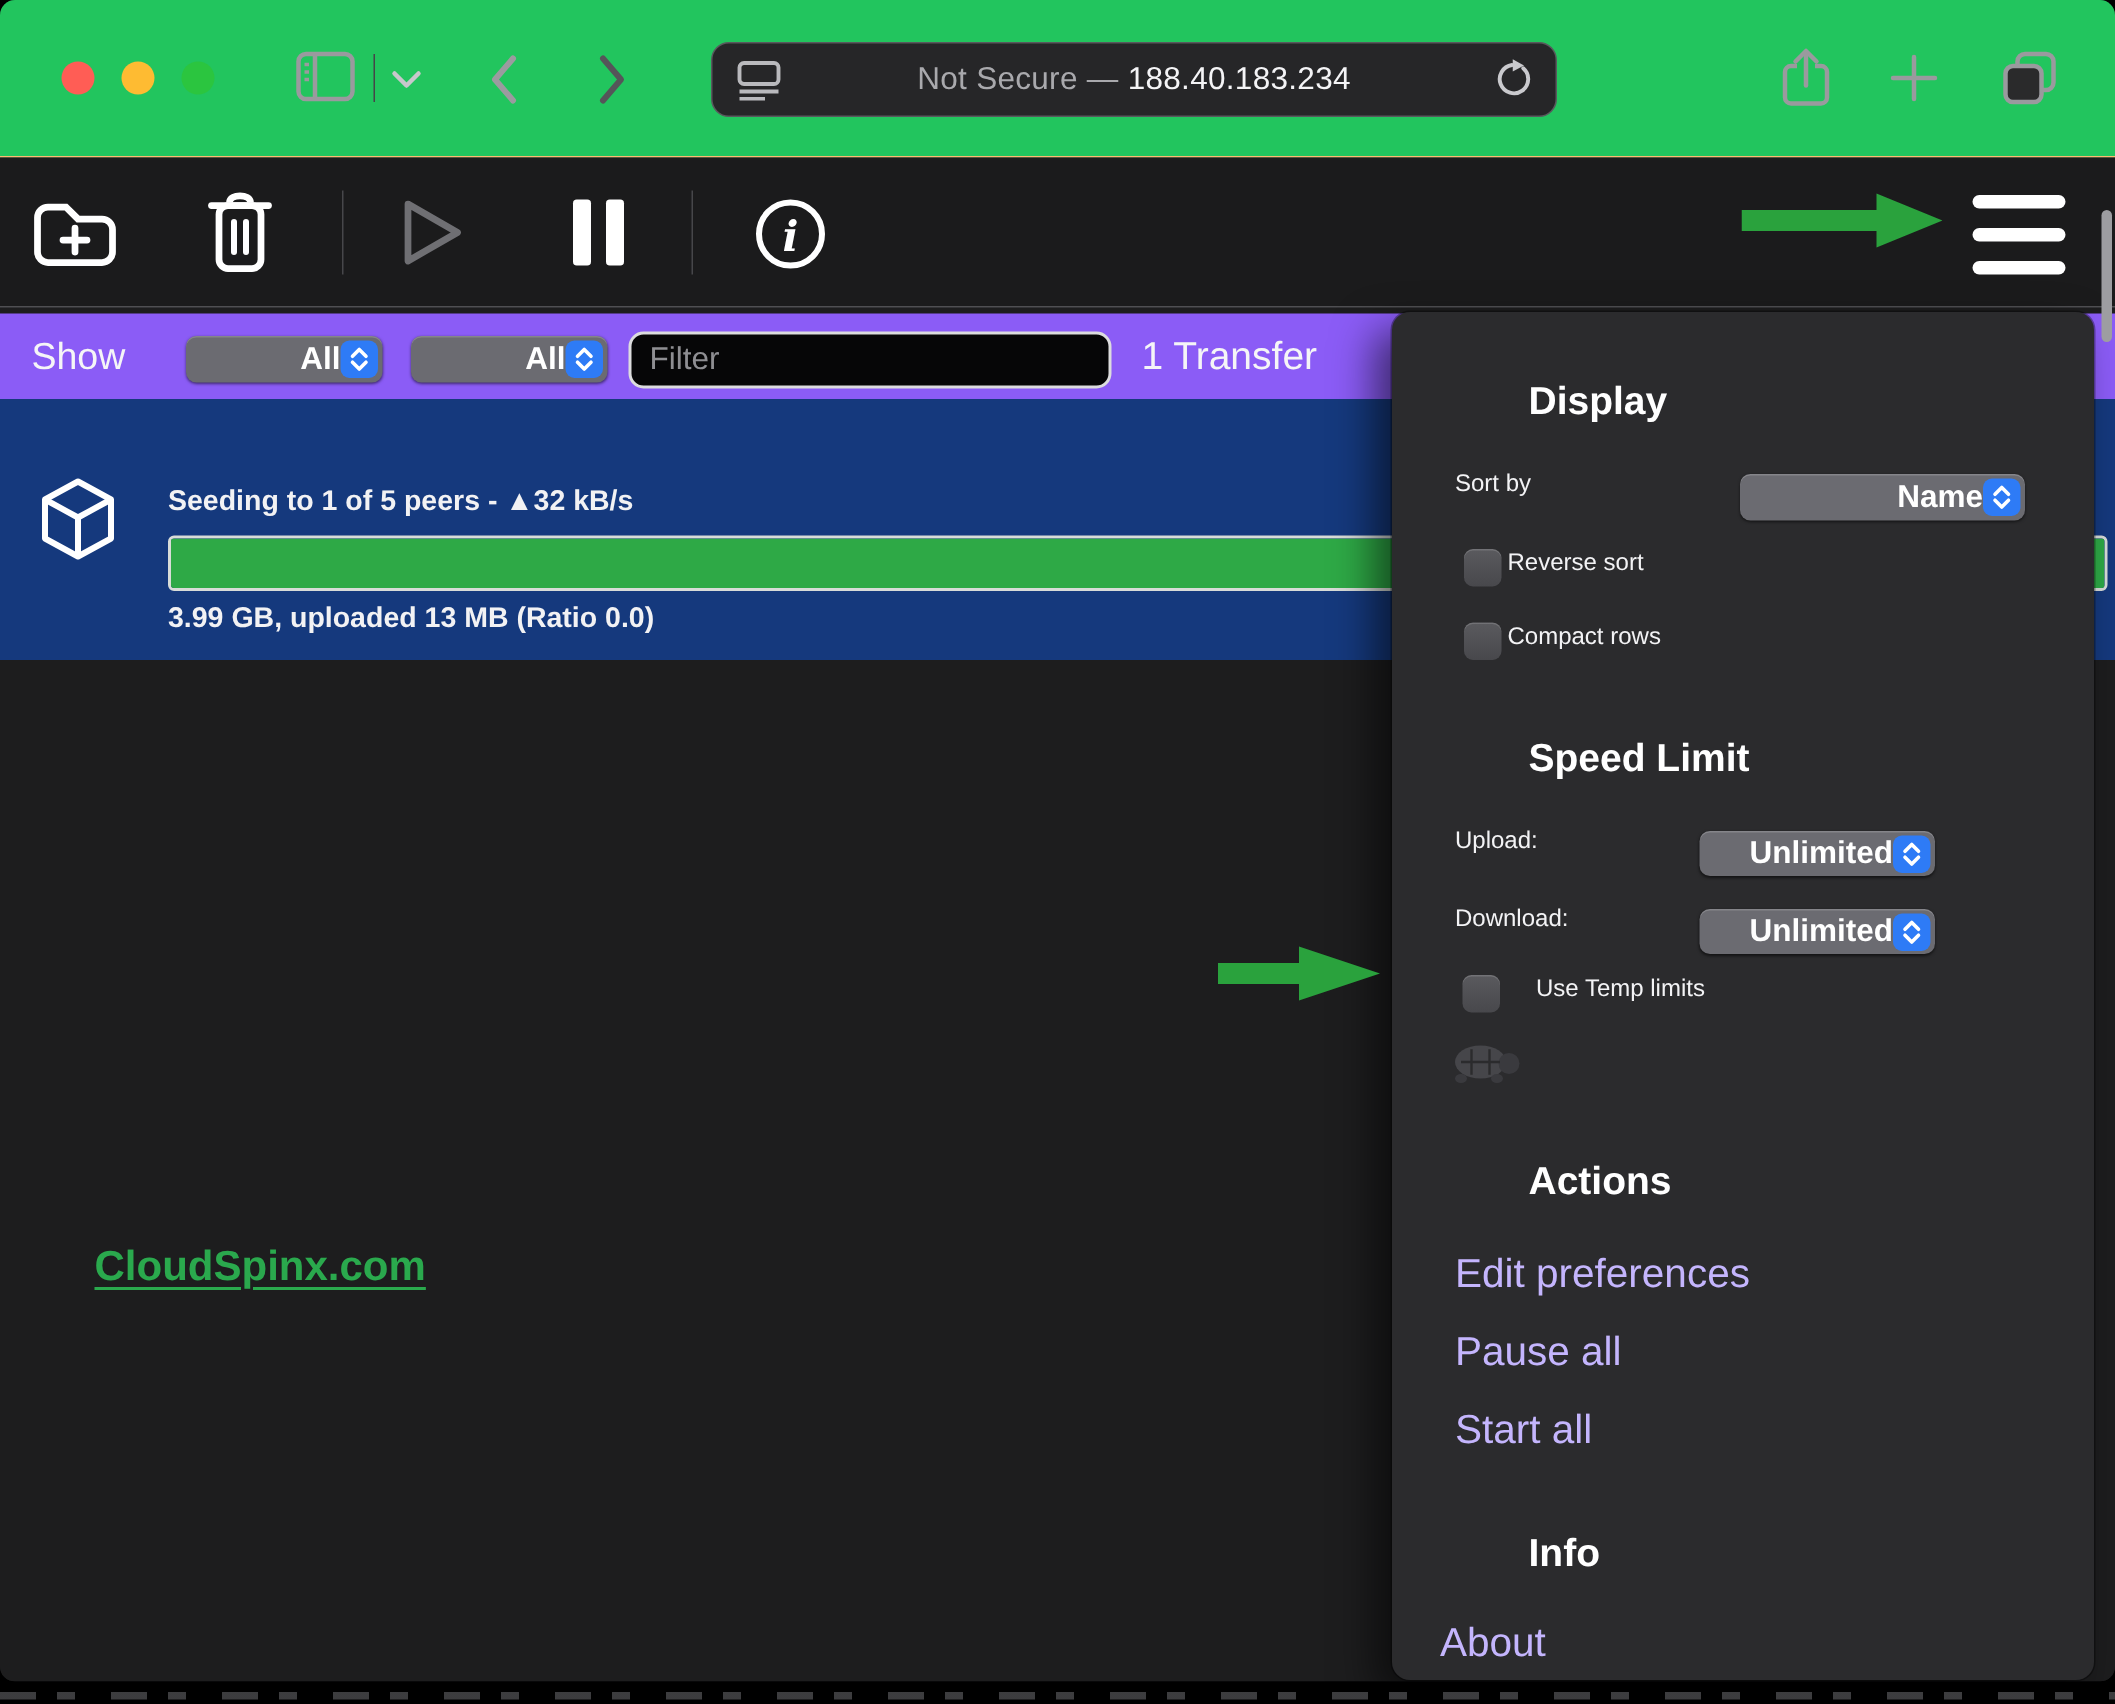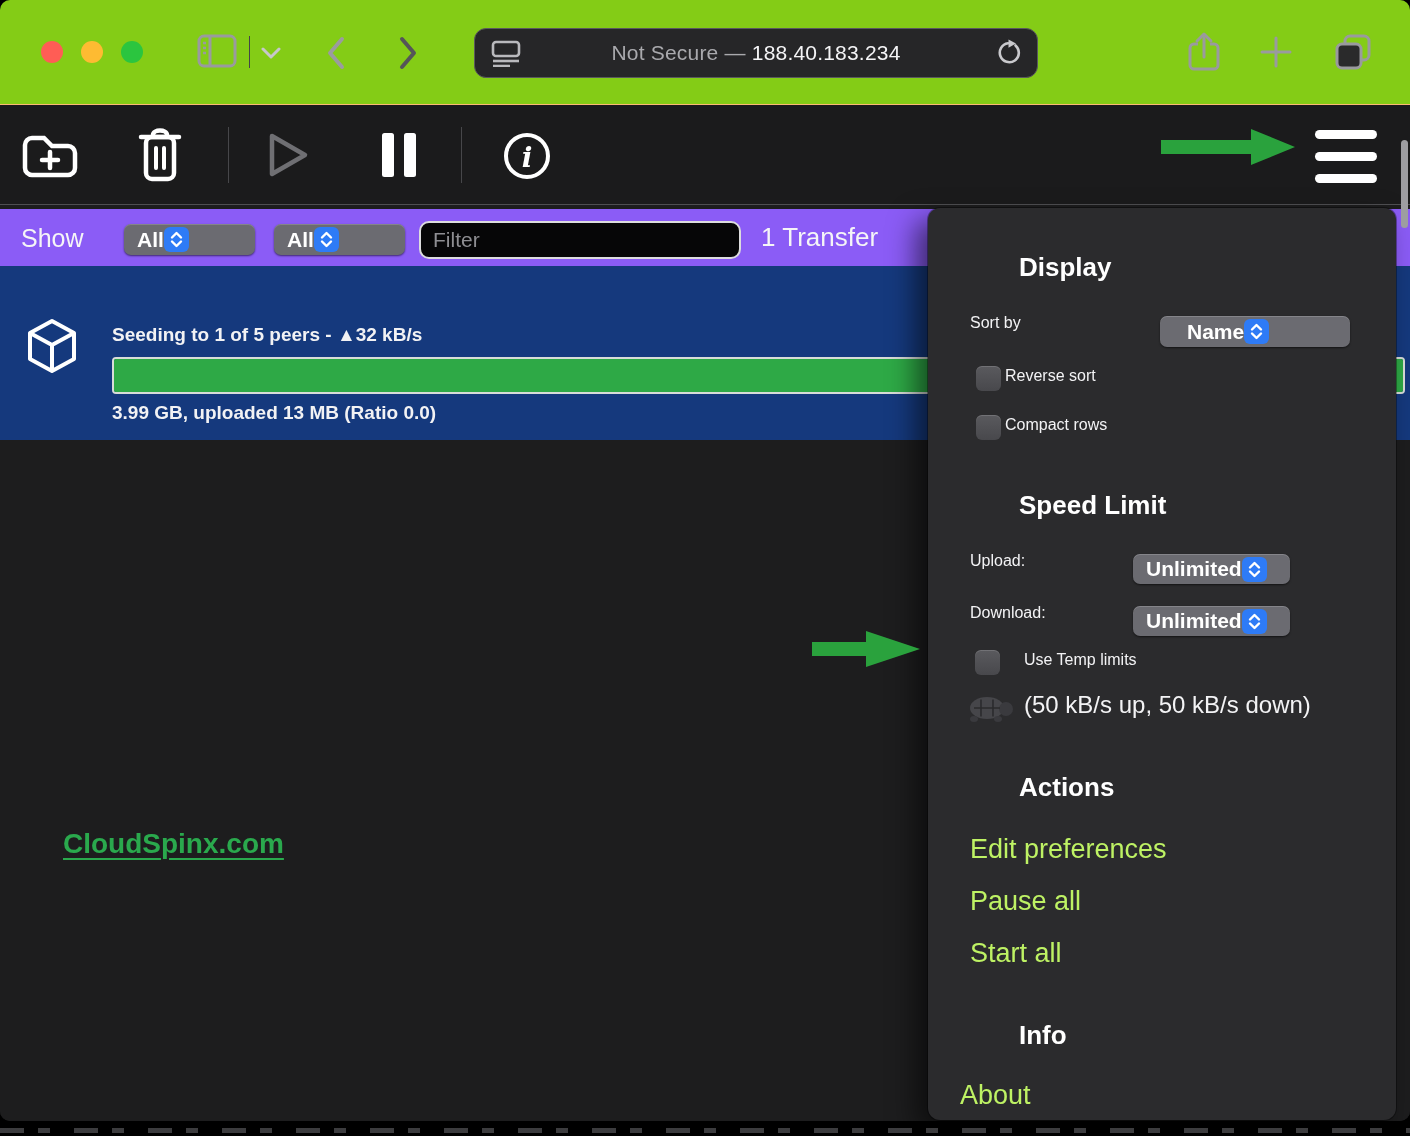"Not Secure — 188.40.183.234" .chrome { background: #84cc16 -> #22c55e }
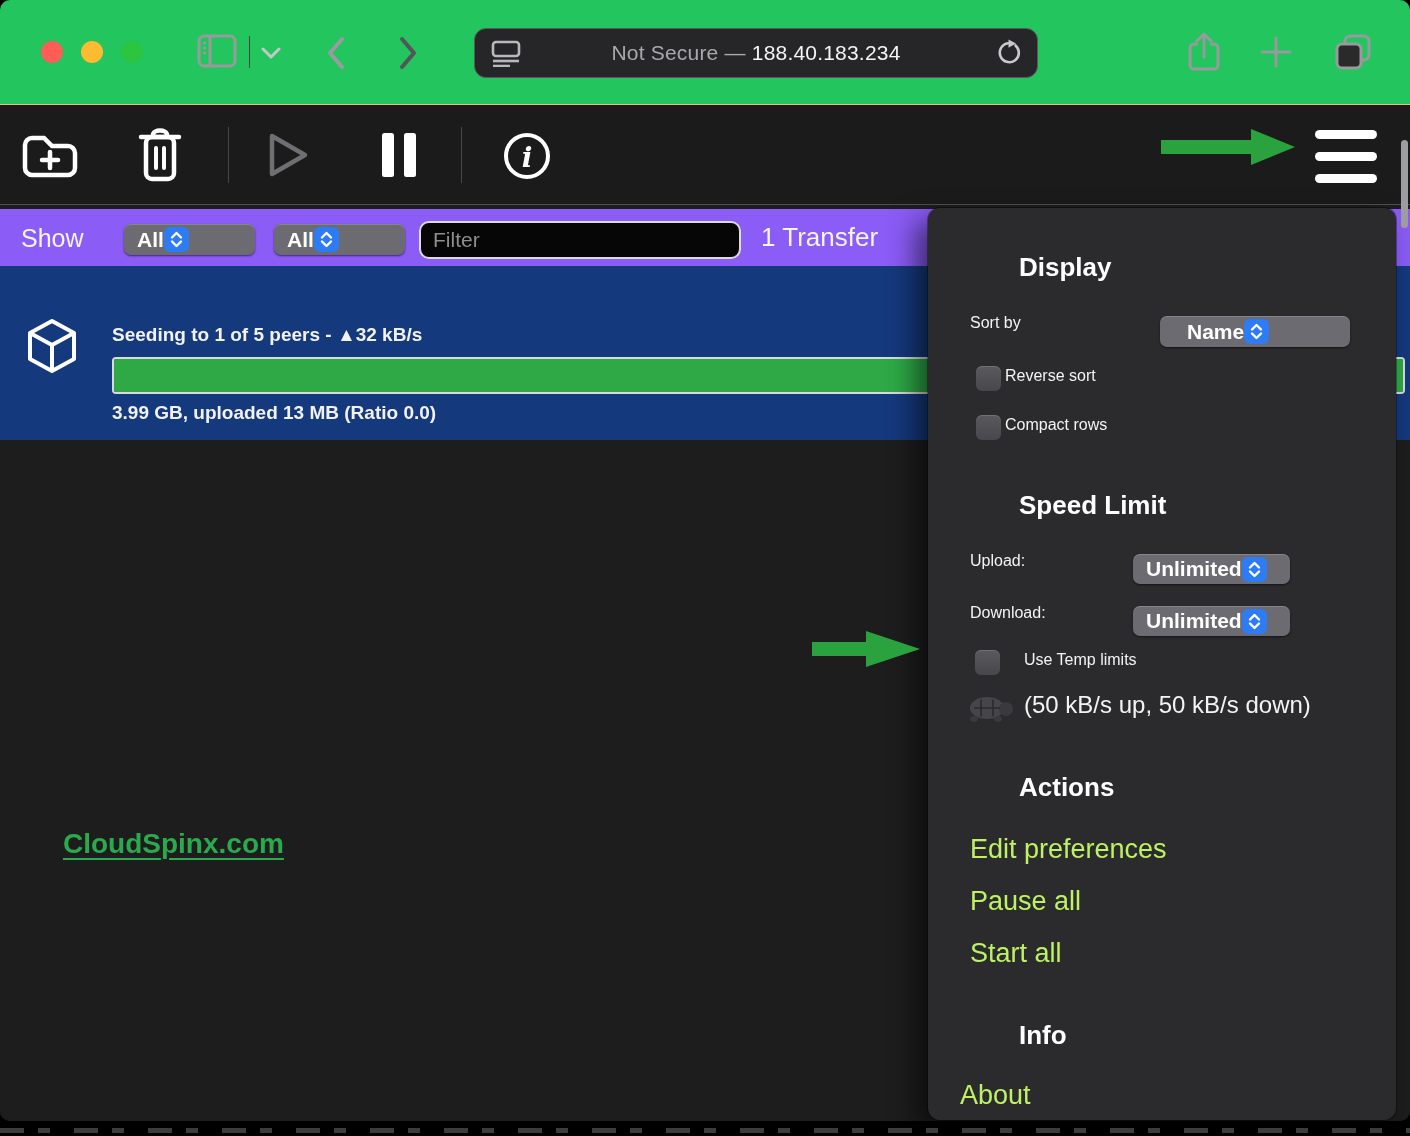"All" .pill { justify-content: flex-start -> flex-end }
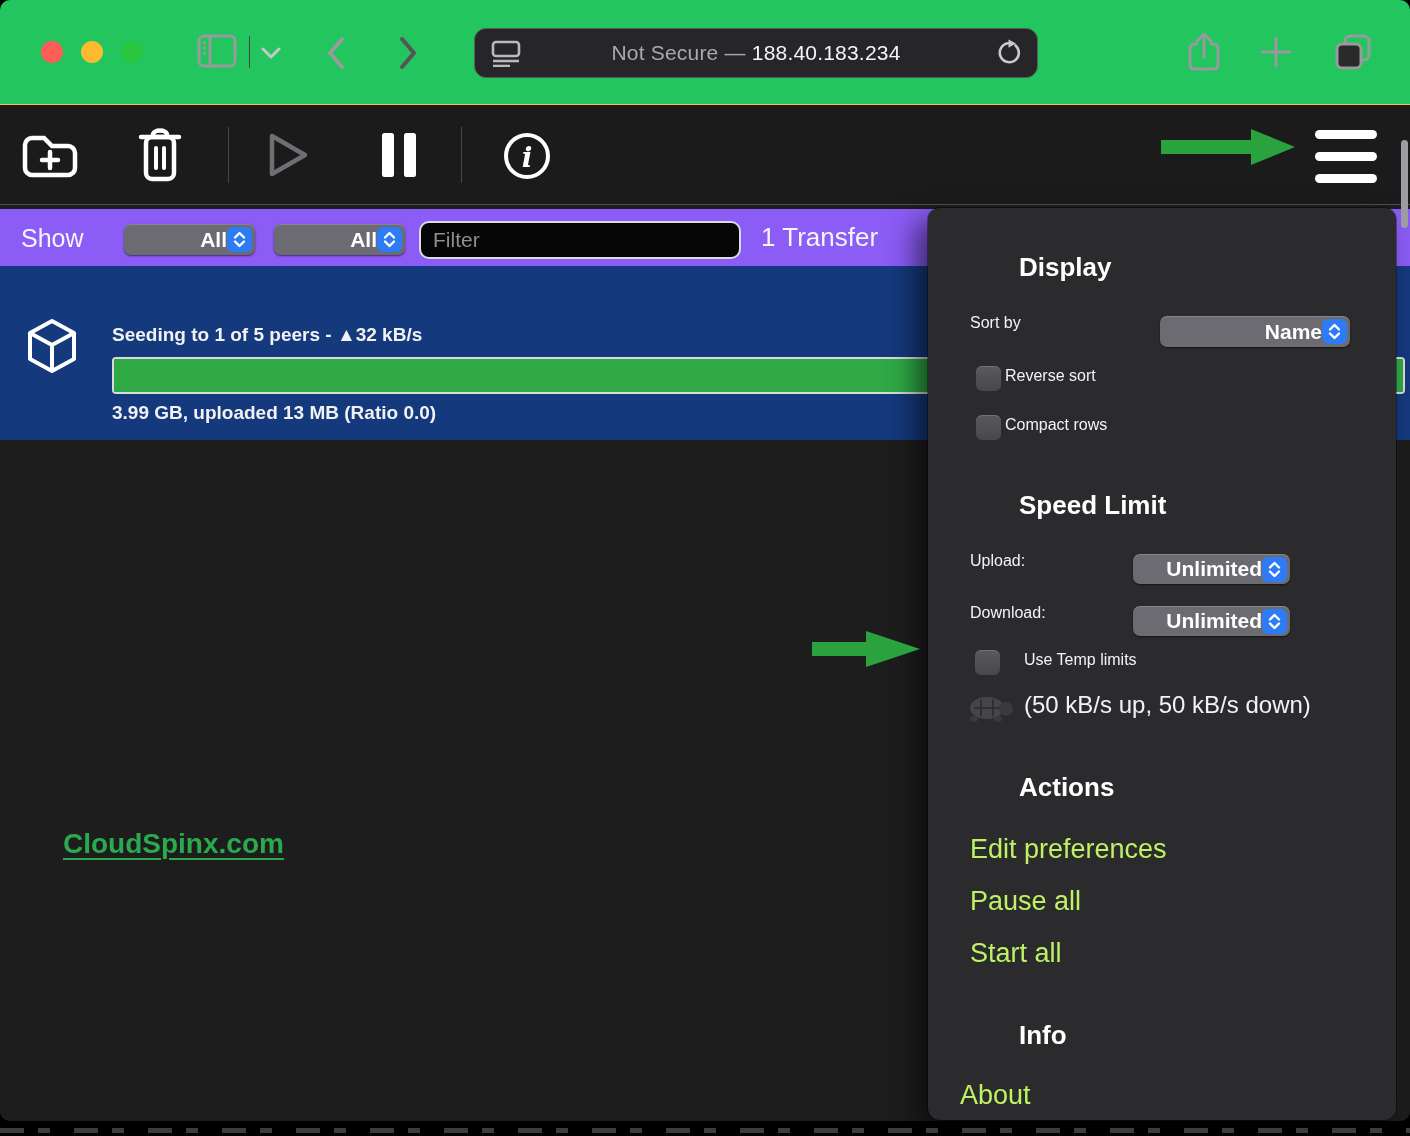"(50 kB/s up, 50 kB/s" div.mlabel { html: <div>(50 kB/s up, 50 kB/s down)</div> -> none }
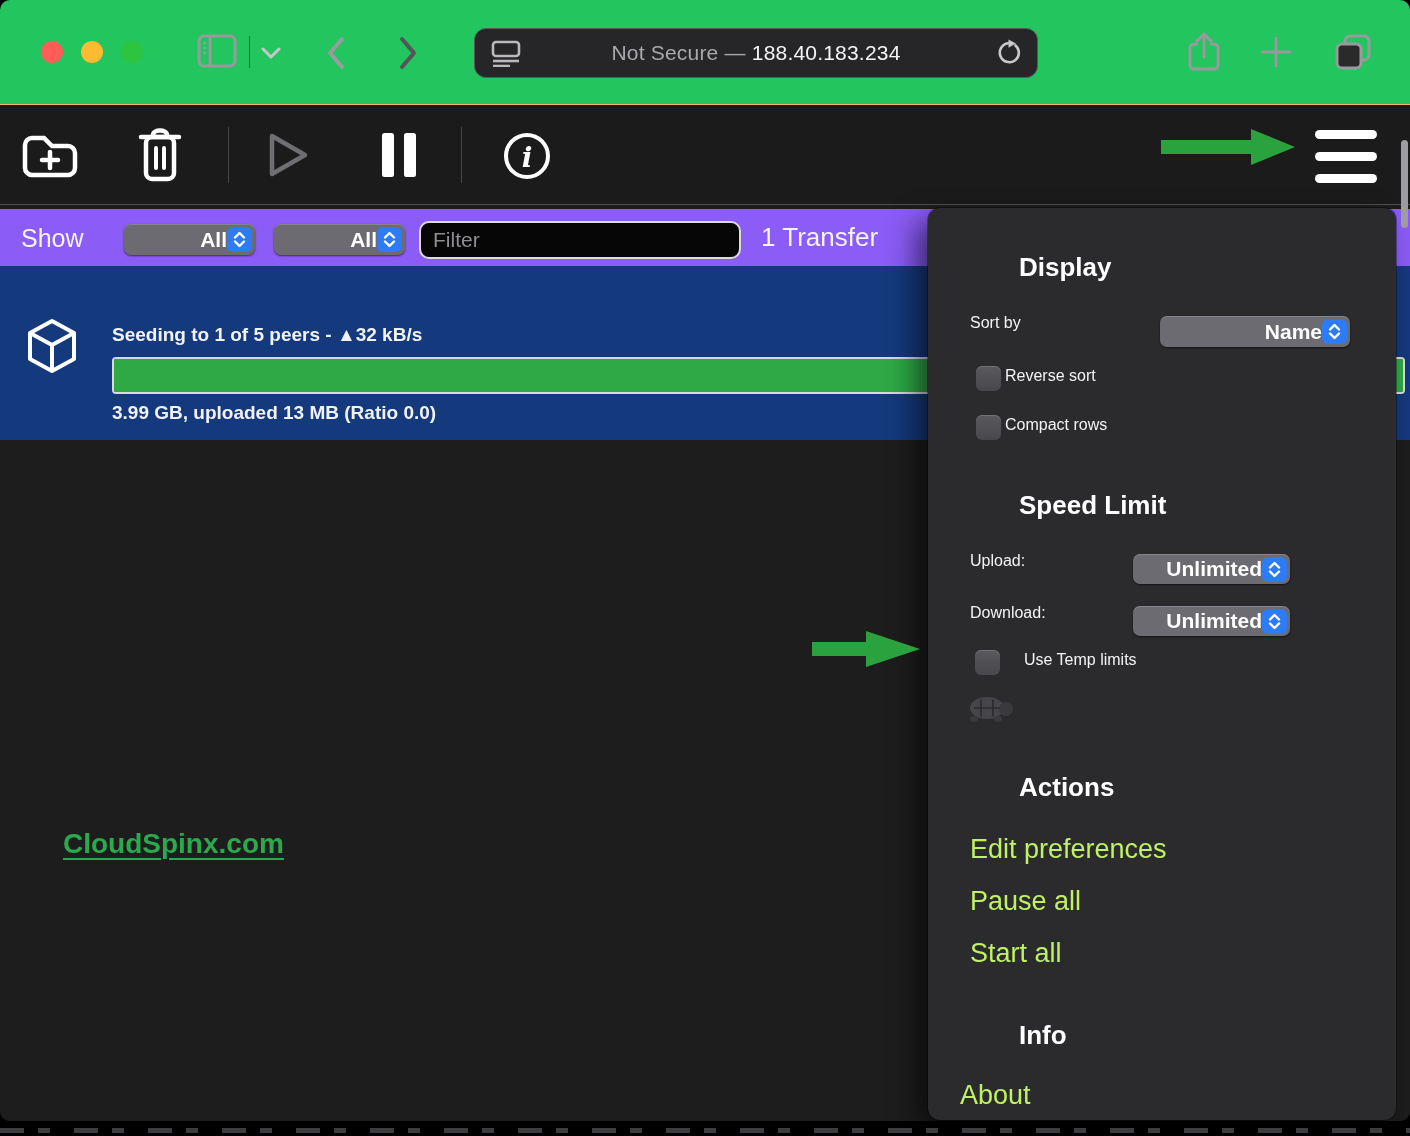"Edit preferences" .mitem { color: #bef264 -> #c4b5fd }
